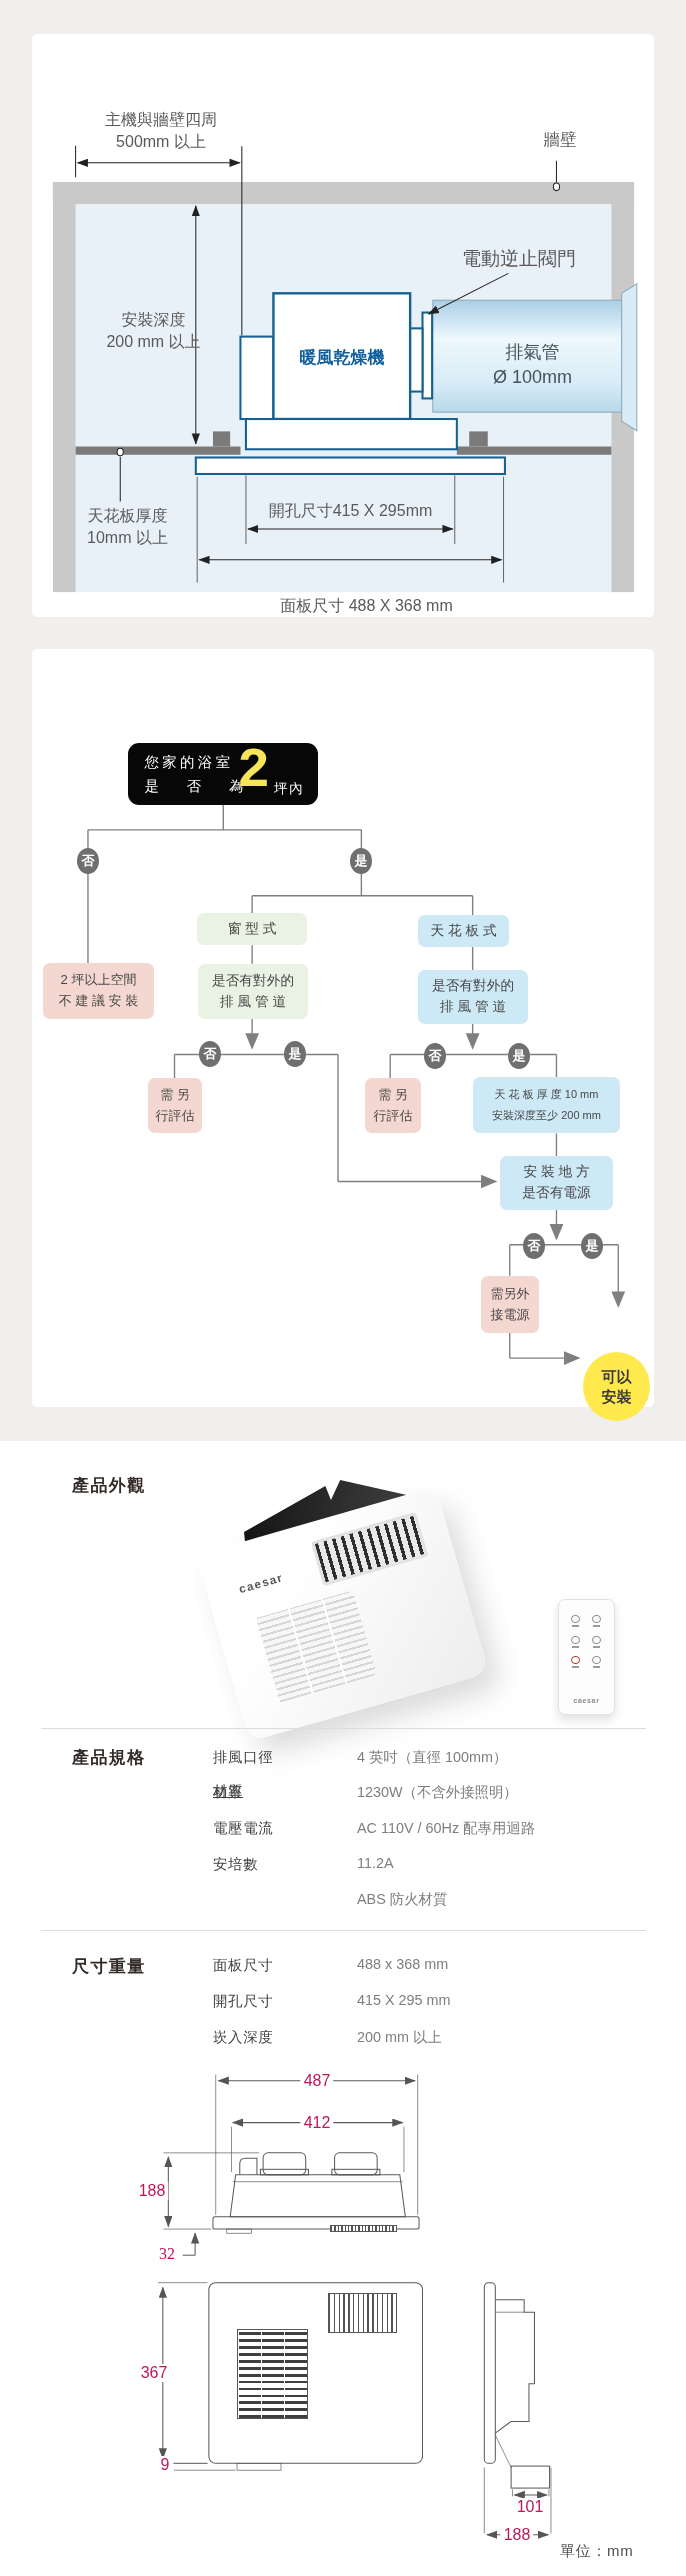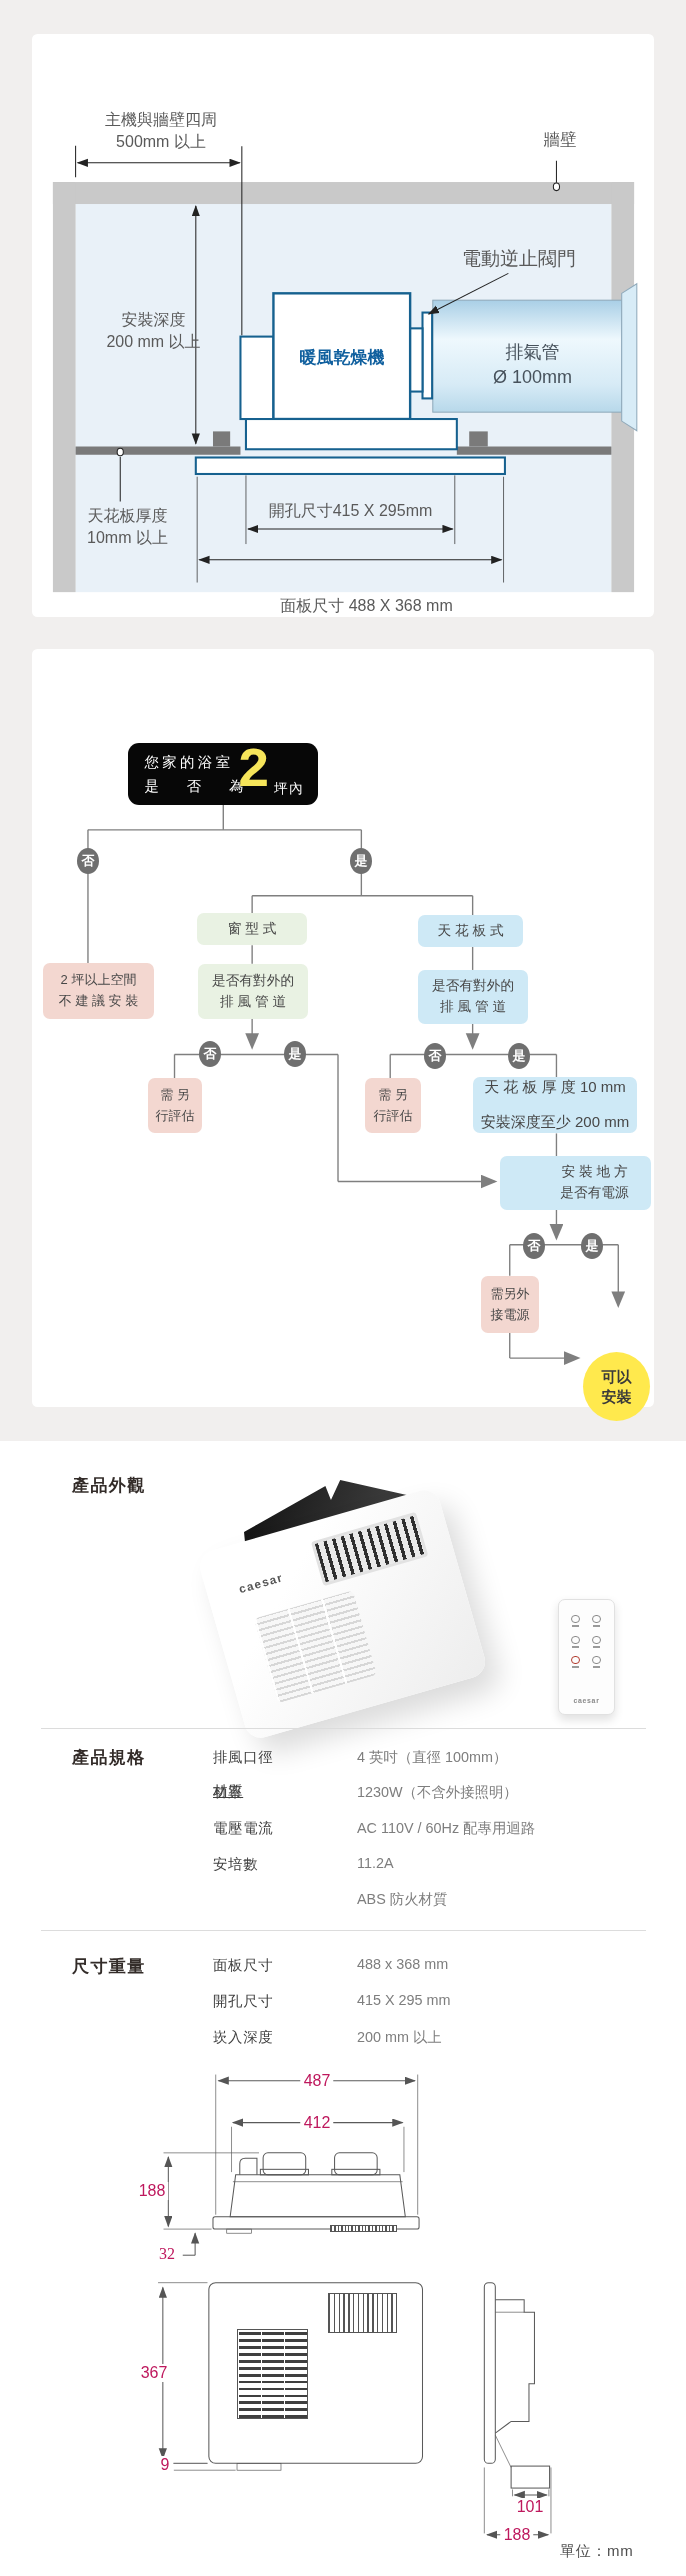"天 花 板 式" div.fbox { width: 105px -> 91px }
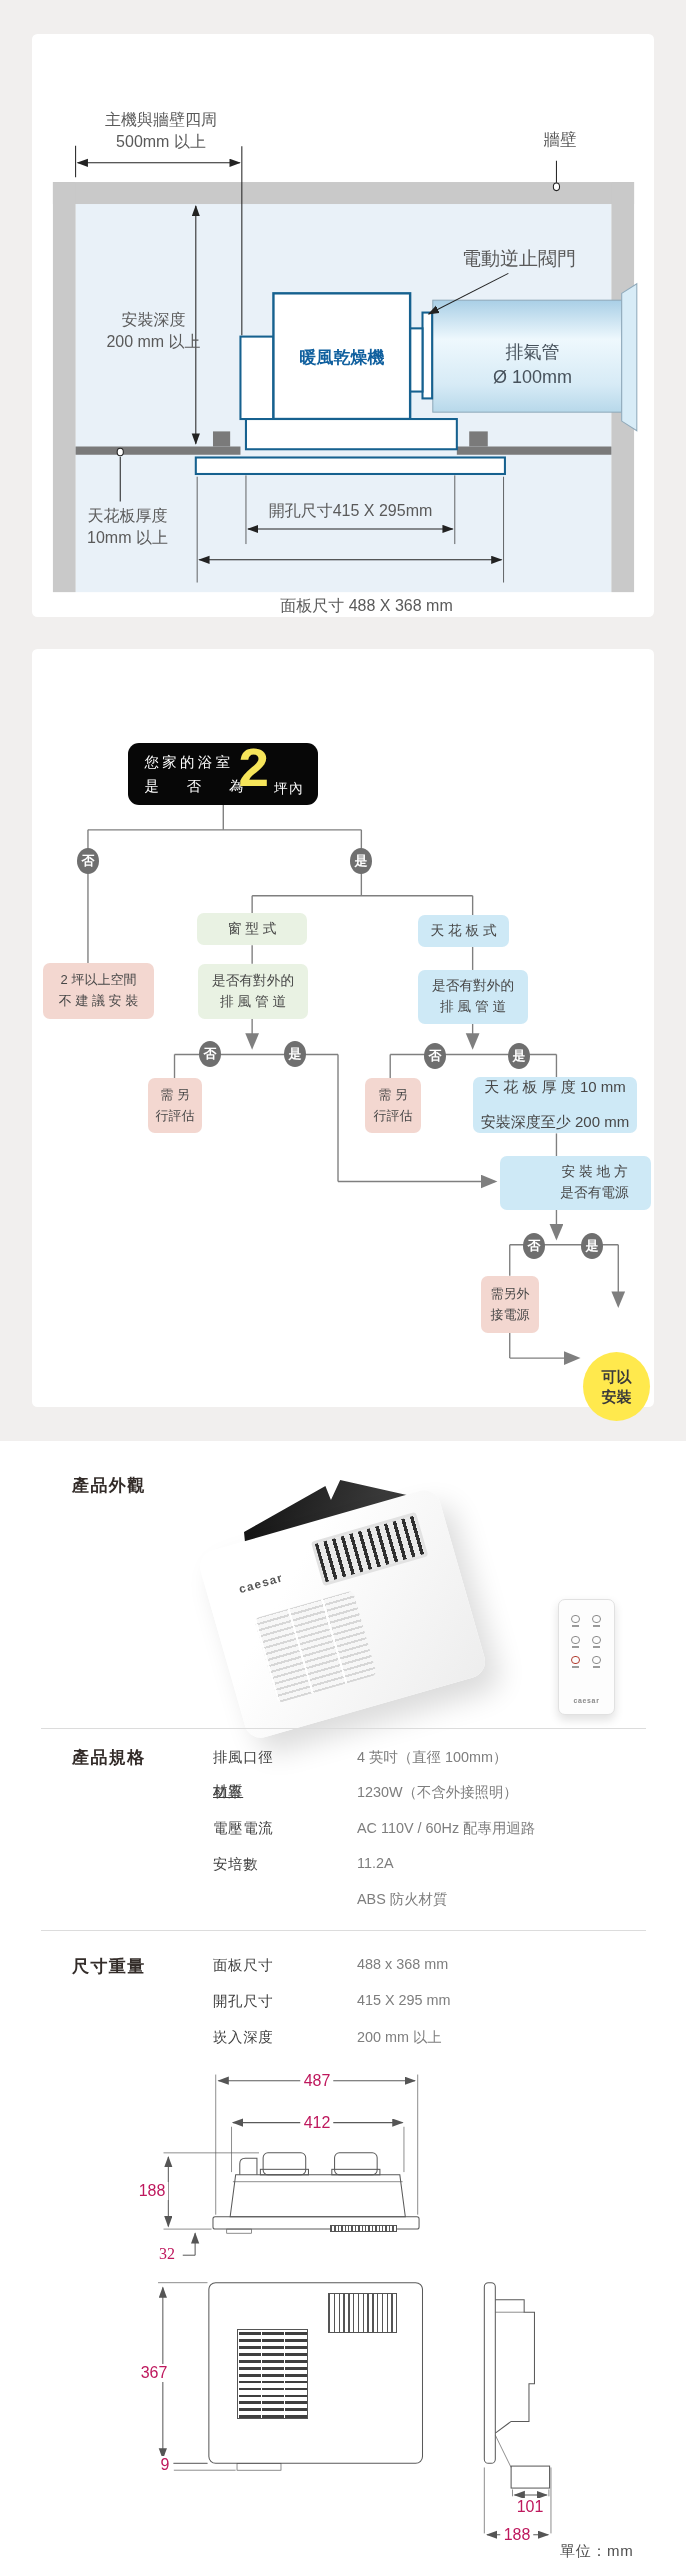"天 花 板 厚 度" div.fbox { font-size: 15px -> 11px; justify-content: space-between -> none; width: 164px -> 147px }
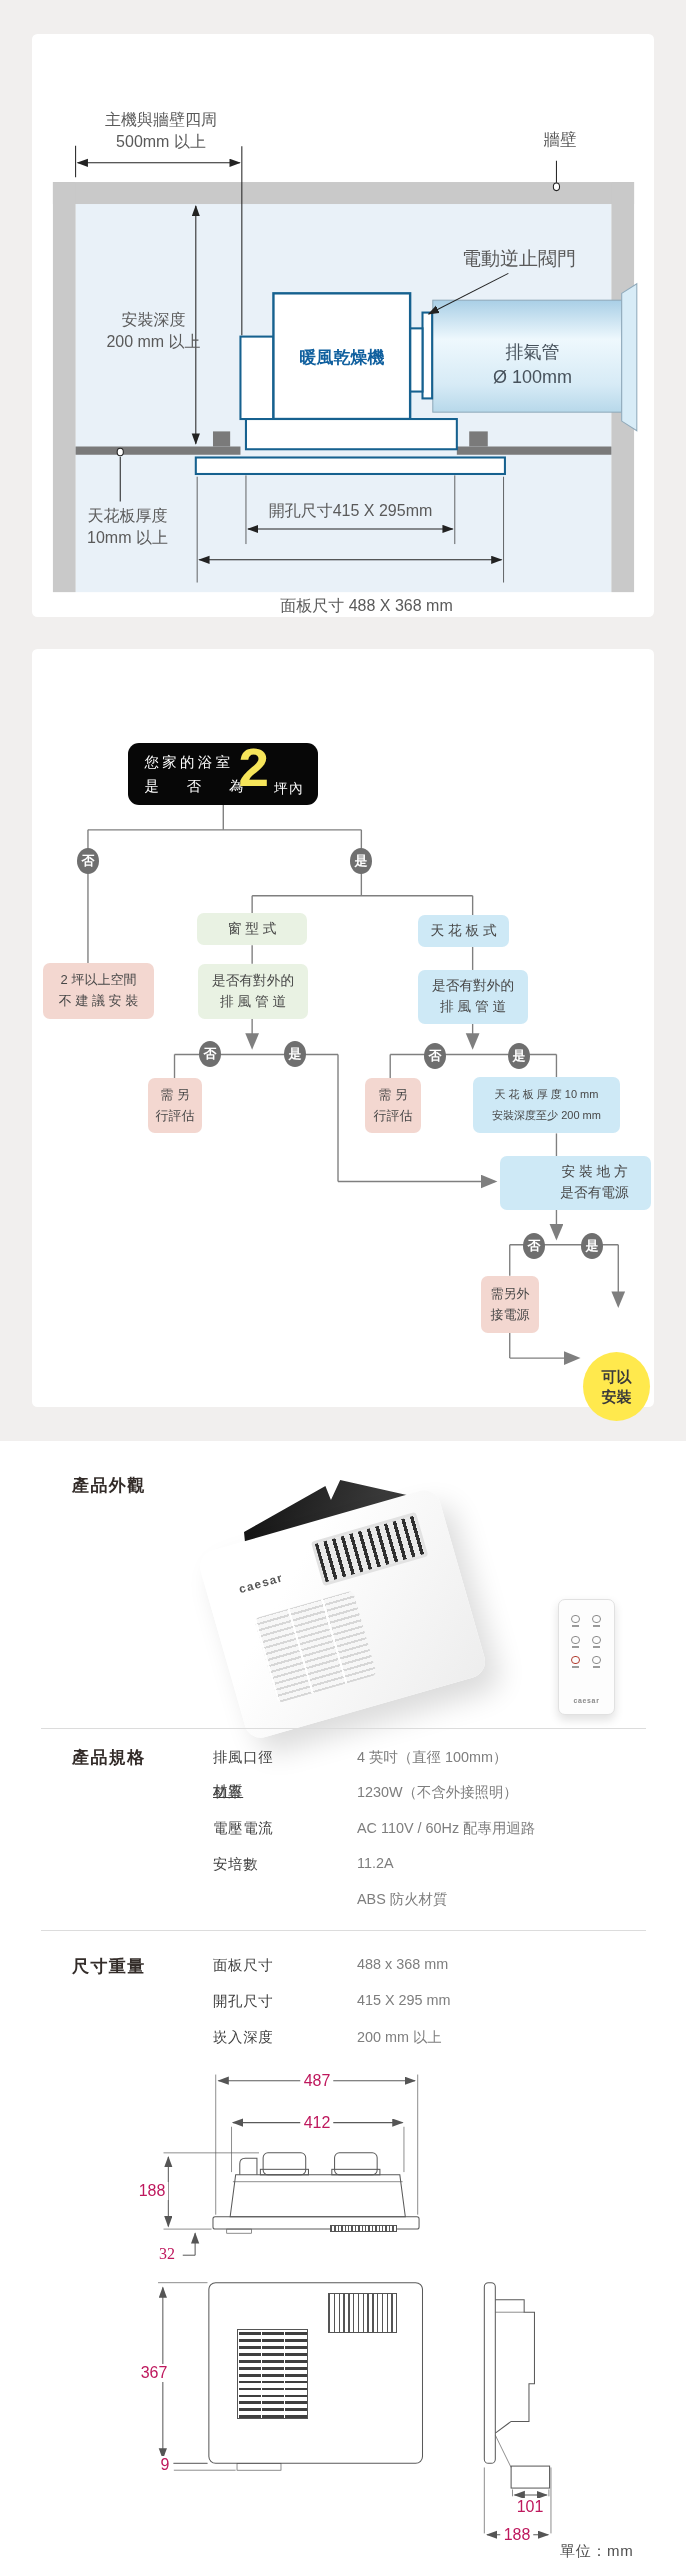"安 裝 地 方" div.fbox { padding-left: 38px -> none }
